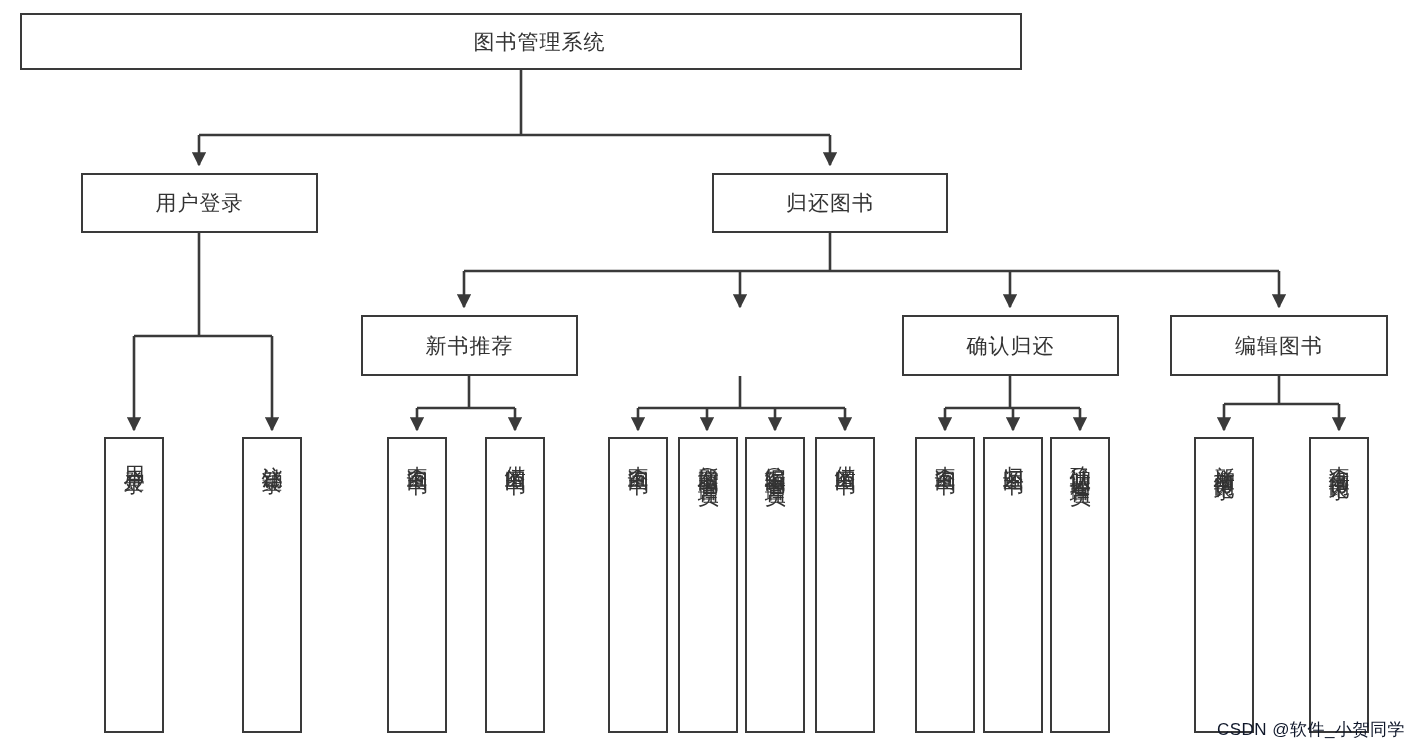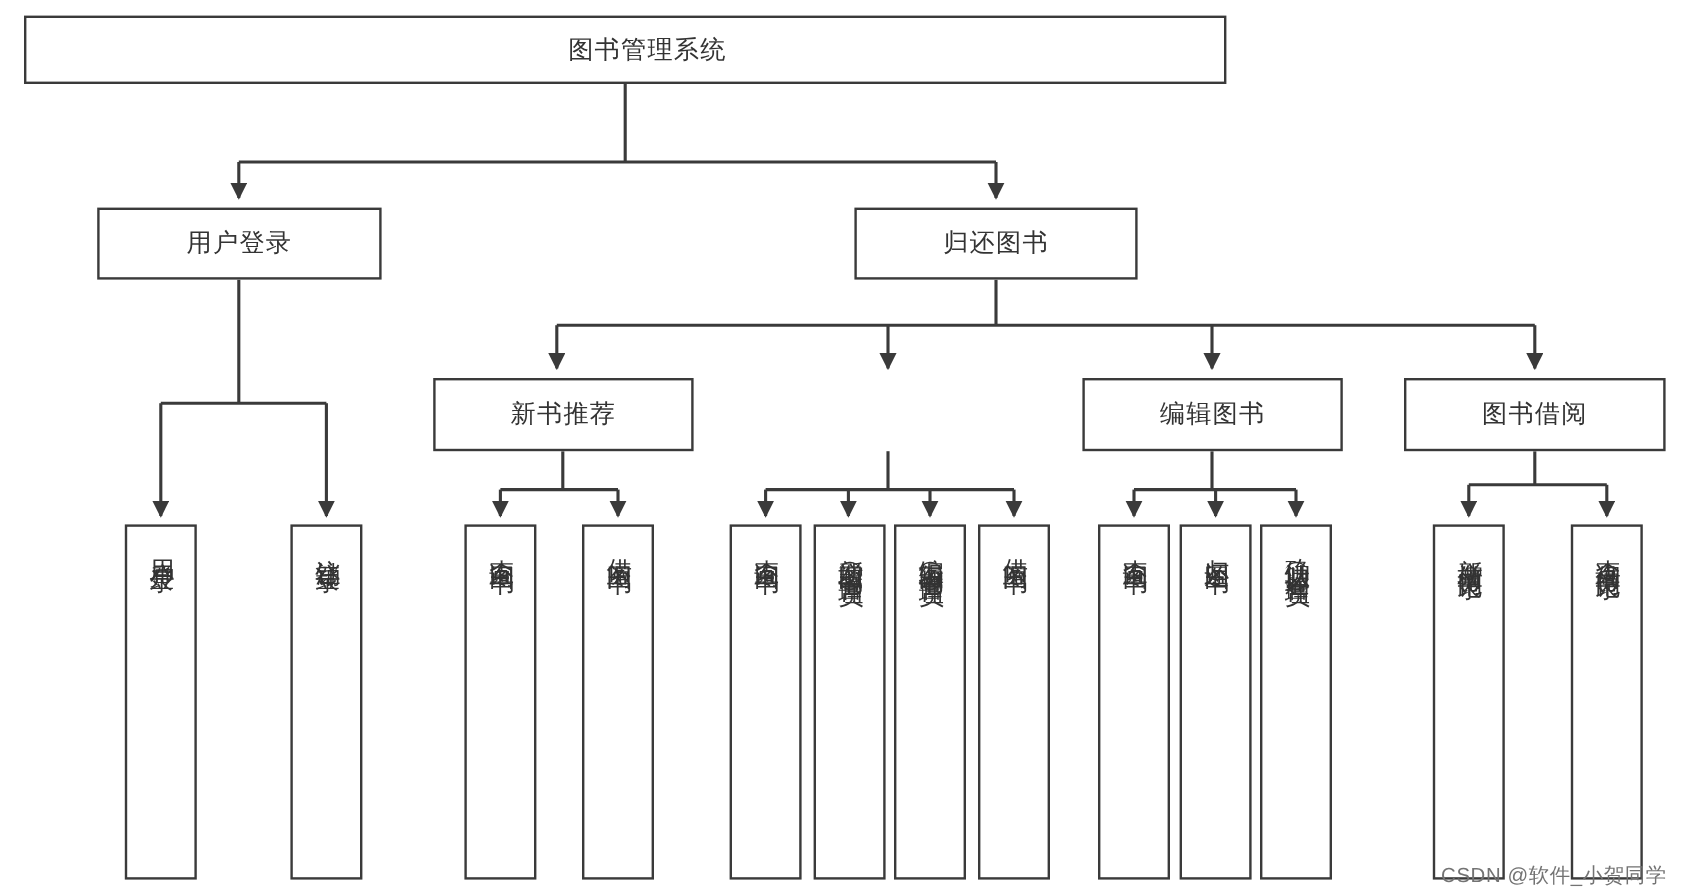"编辑图书" span.label { text: 编辑图书 -> 确认归还 }
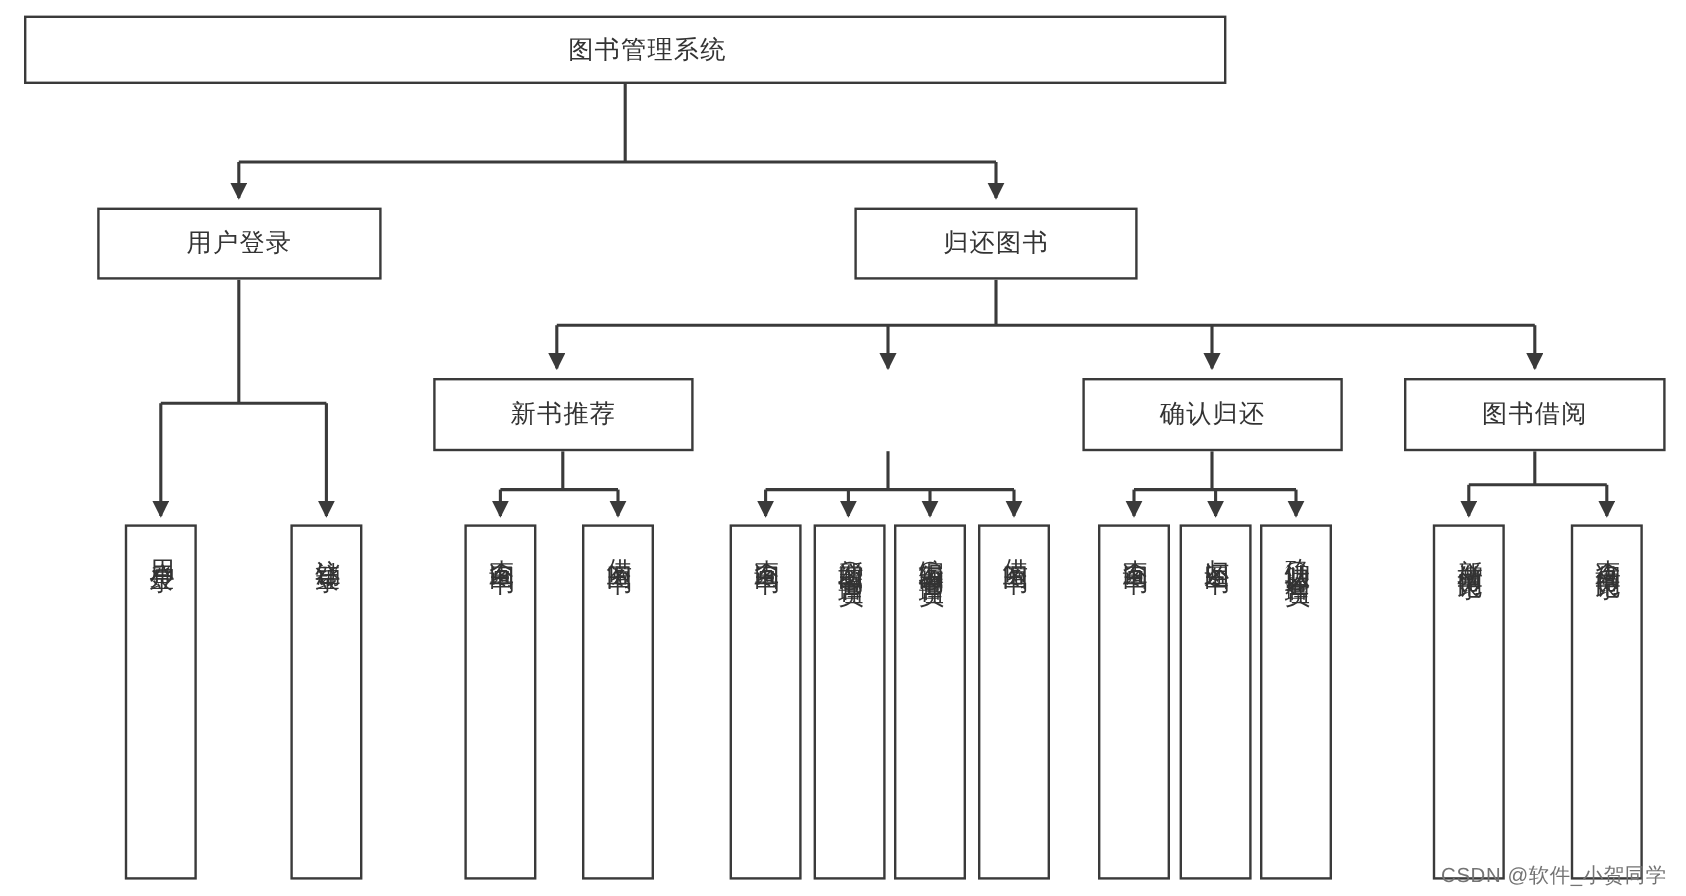"图书借阅" span.label { text: 图书借阅 -> 编辑图书 }
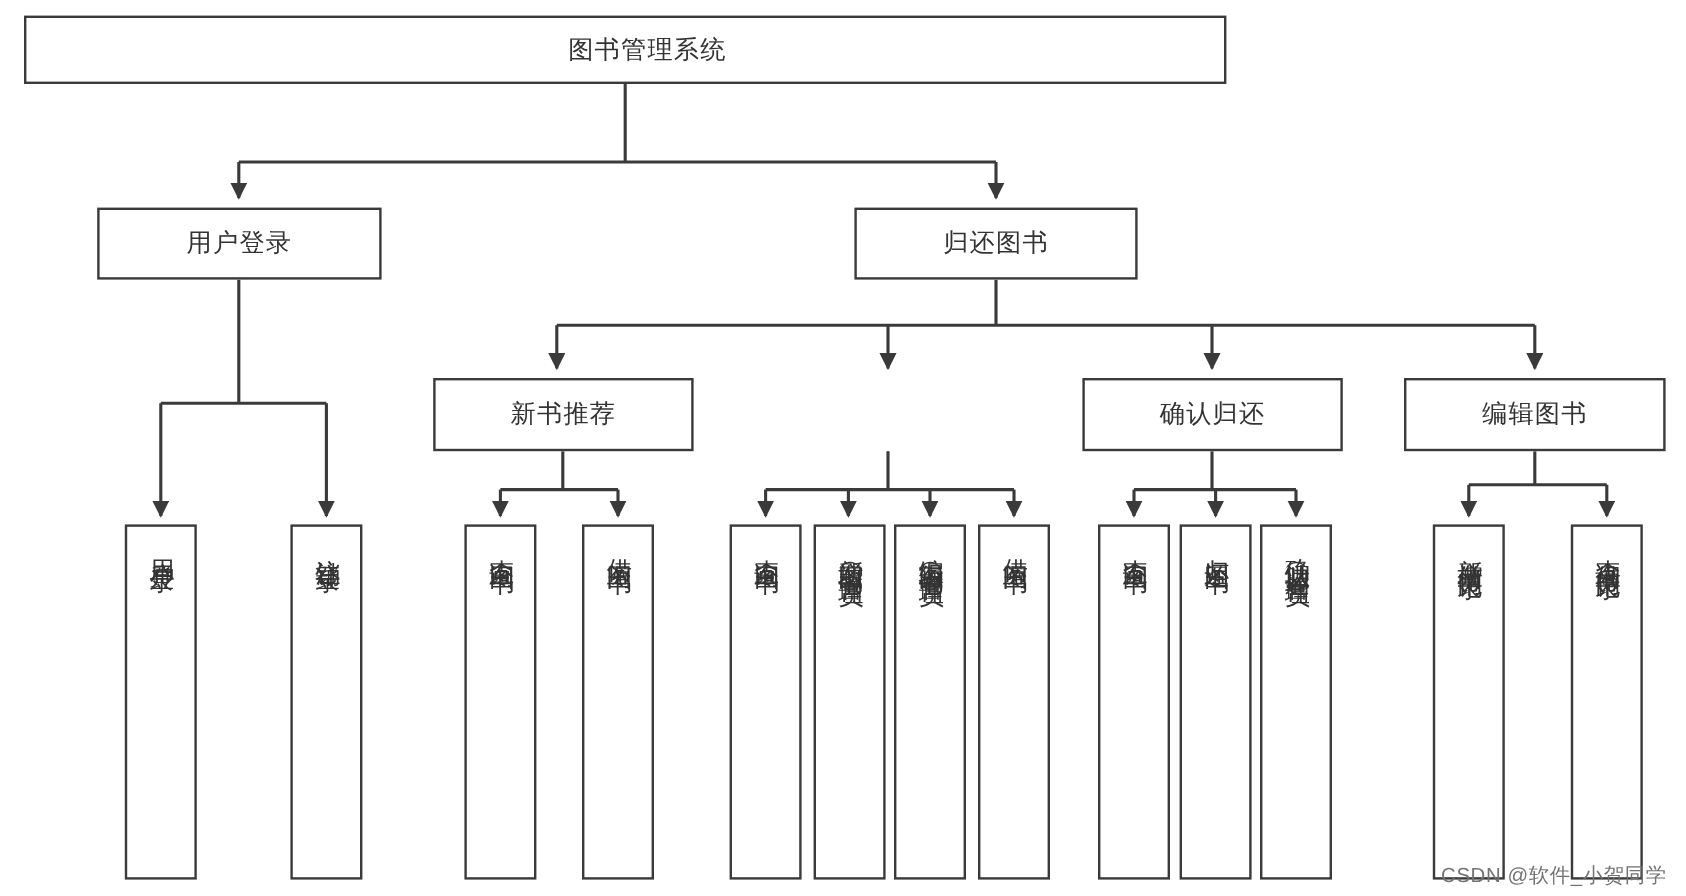"CSDN @软件_小贺同学" #watermark { color: #737373 -> #0f172a; right: 16px -> 0 }
